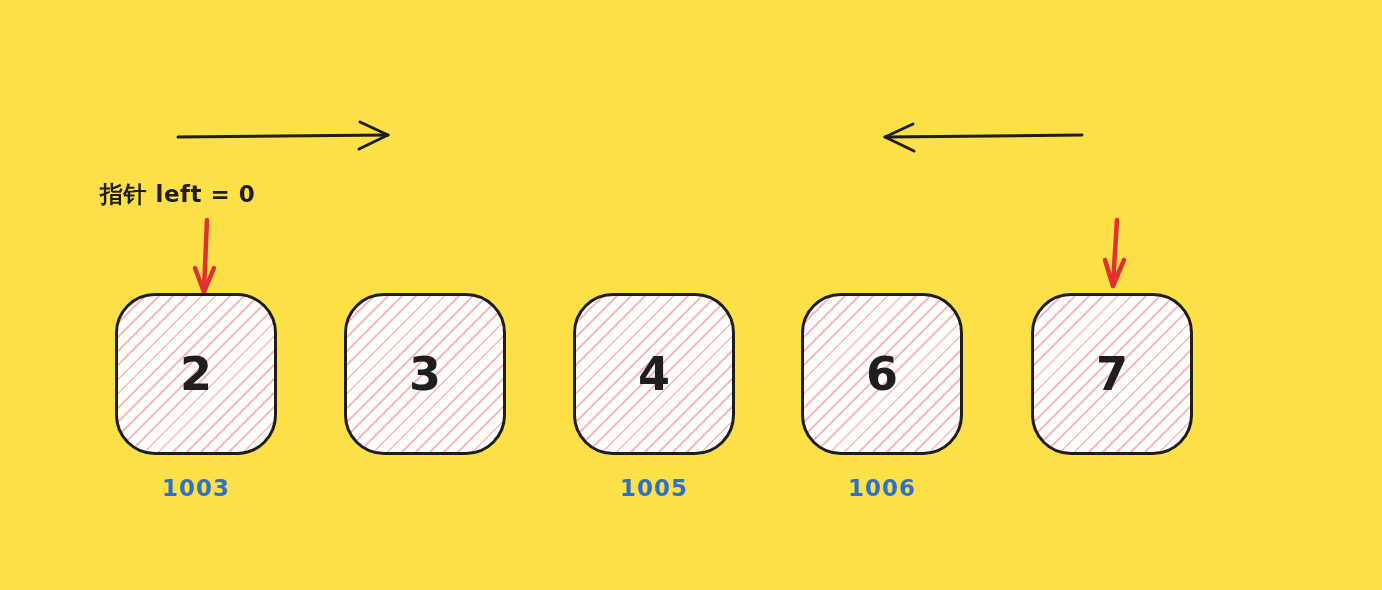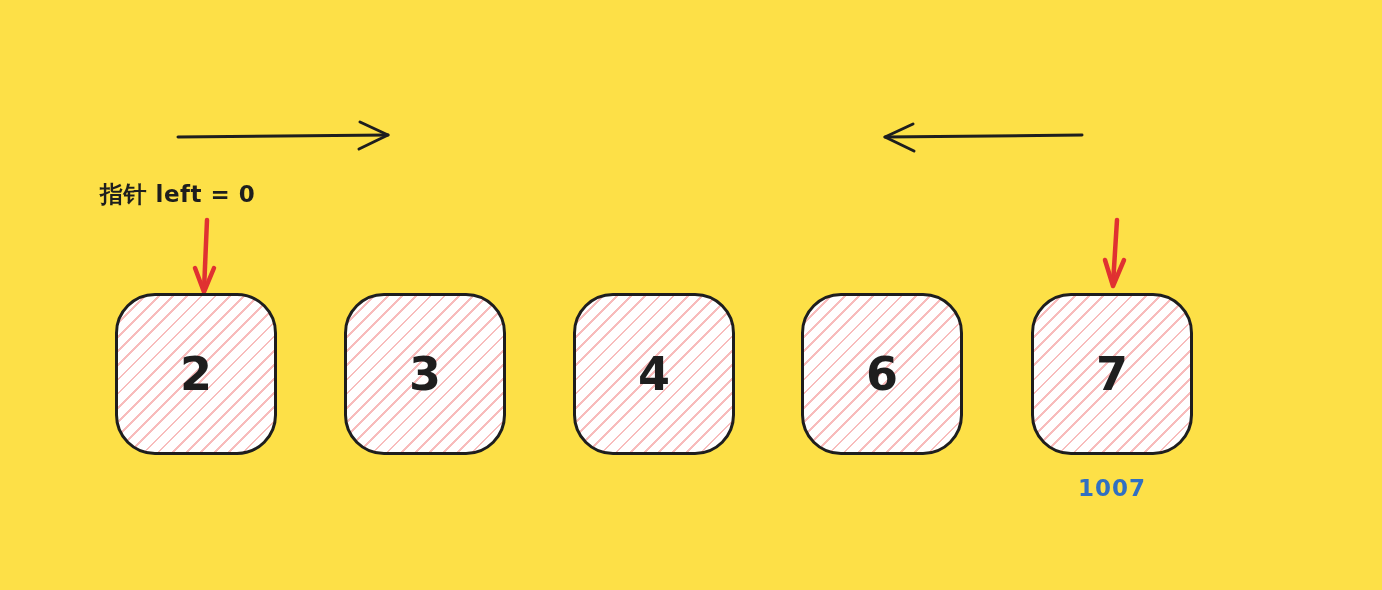"1003" div.addr { html: none -> <div>1003</div> }
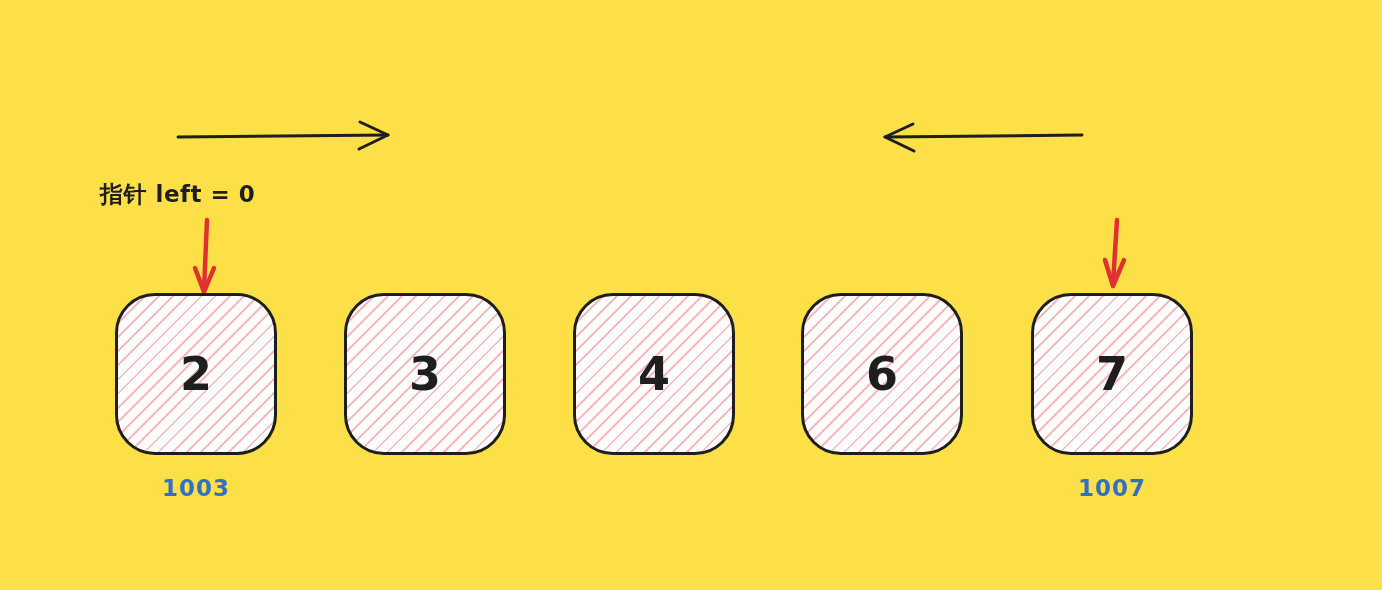"1005" div.addr { html: none -> <div>1005</div> }
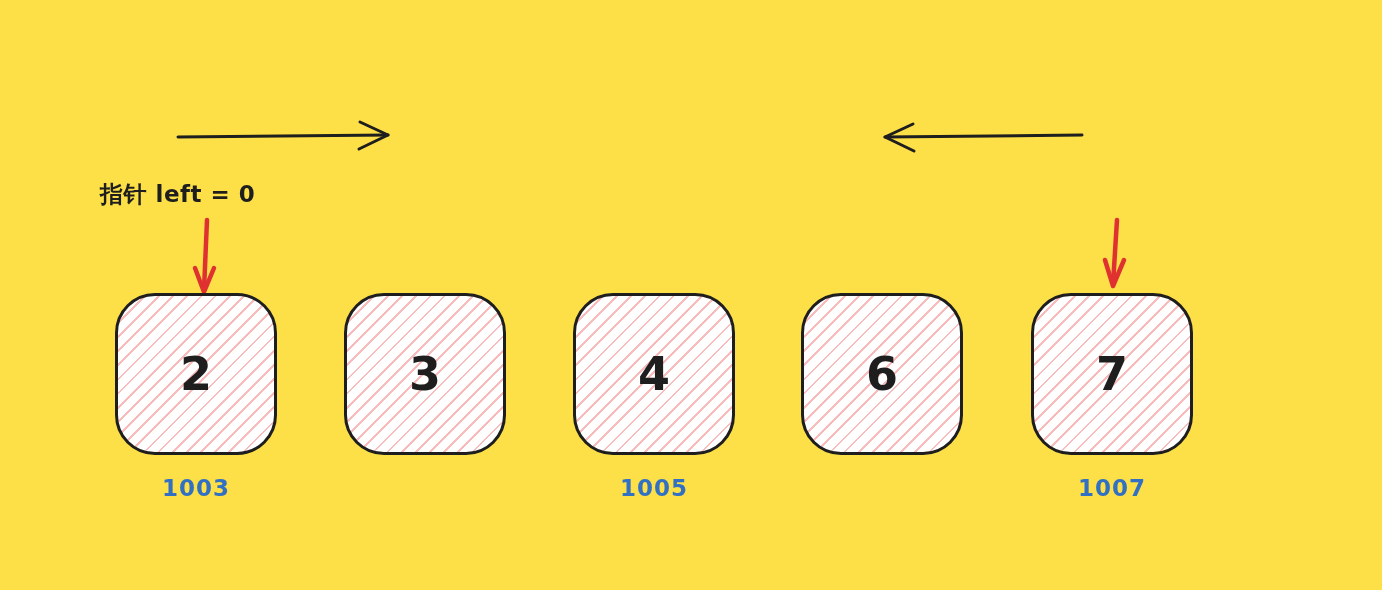"1006" div.addr { html: none -> <div>1006</div> }
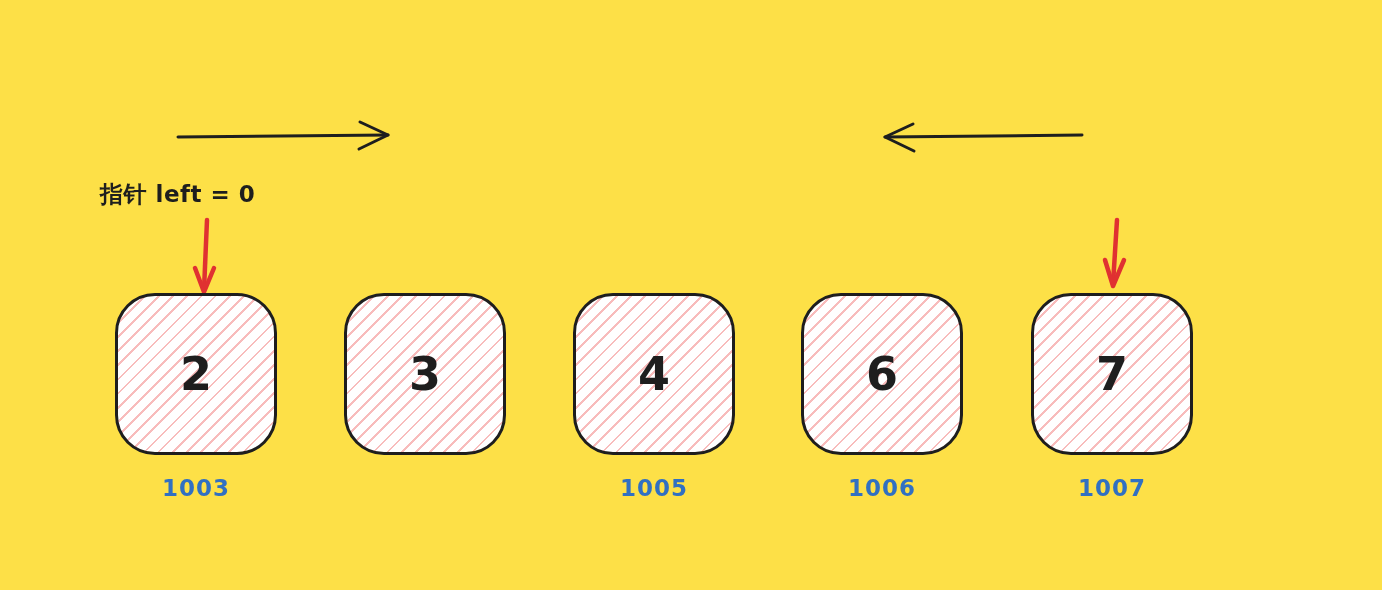"1007" div.addr { html: <div>1007</div> -> none }
